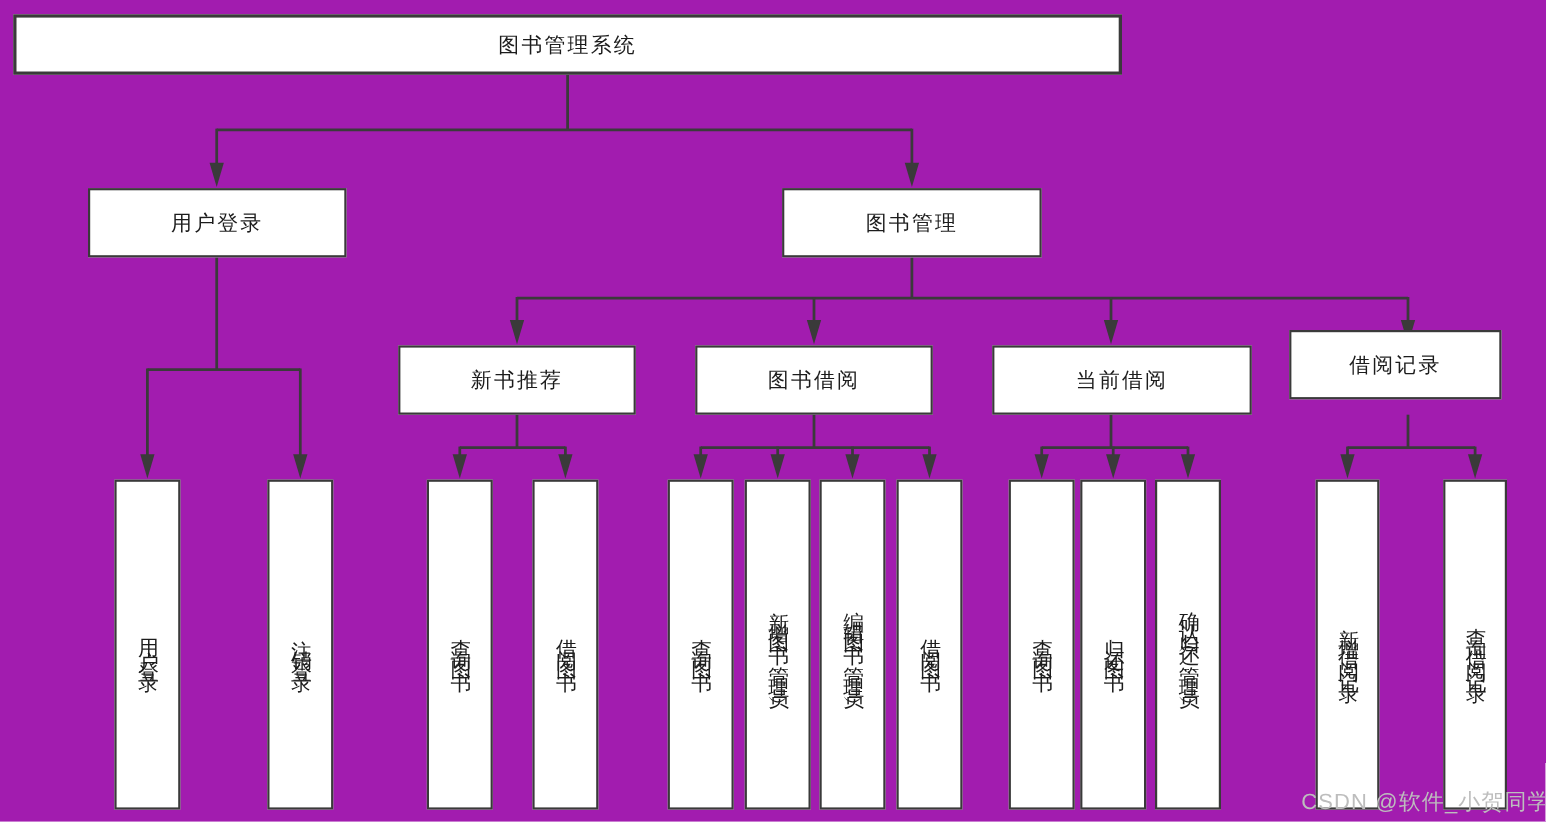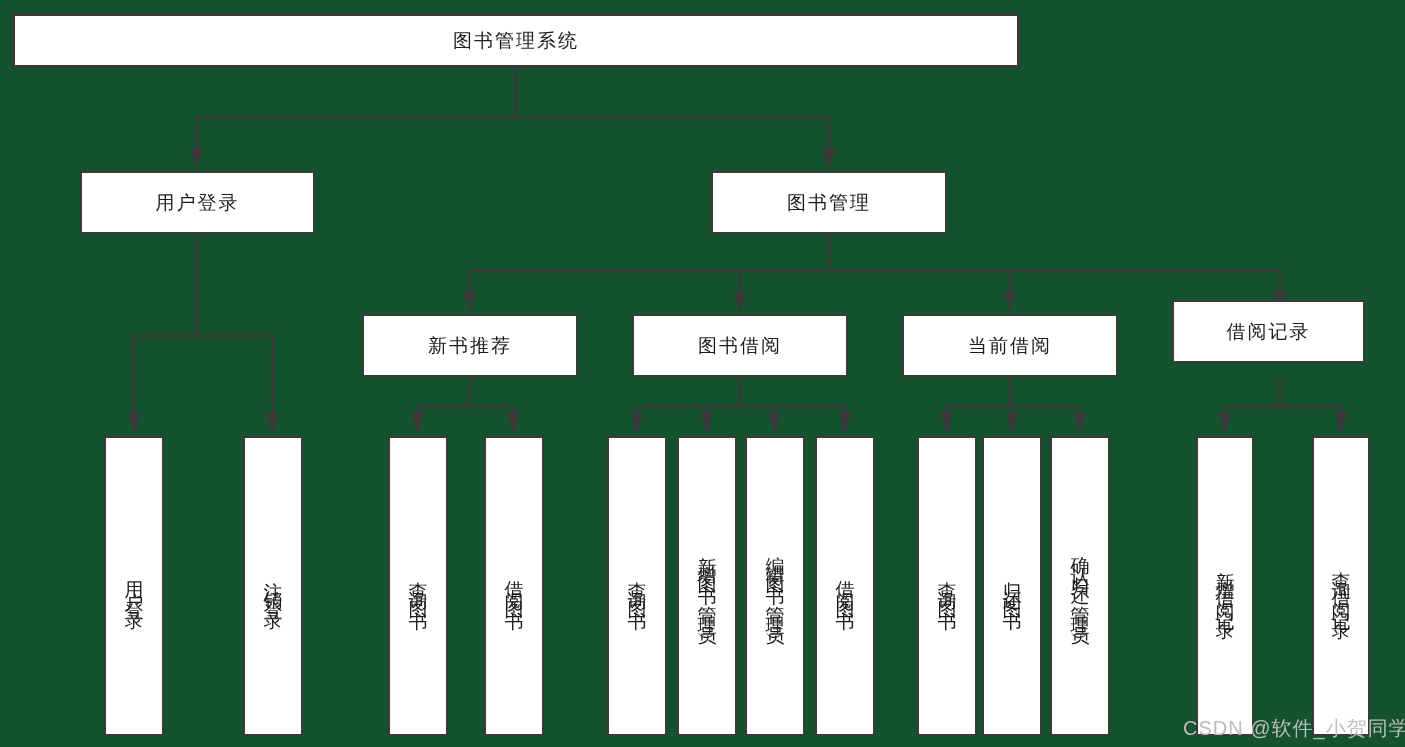"图书管理系统" .canvas { background: #14532d -> #a21caf }
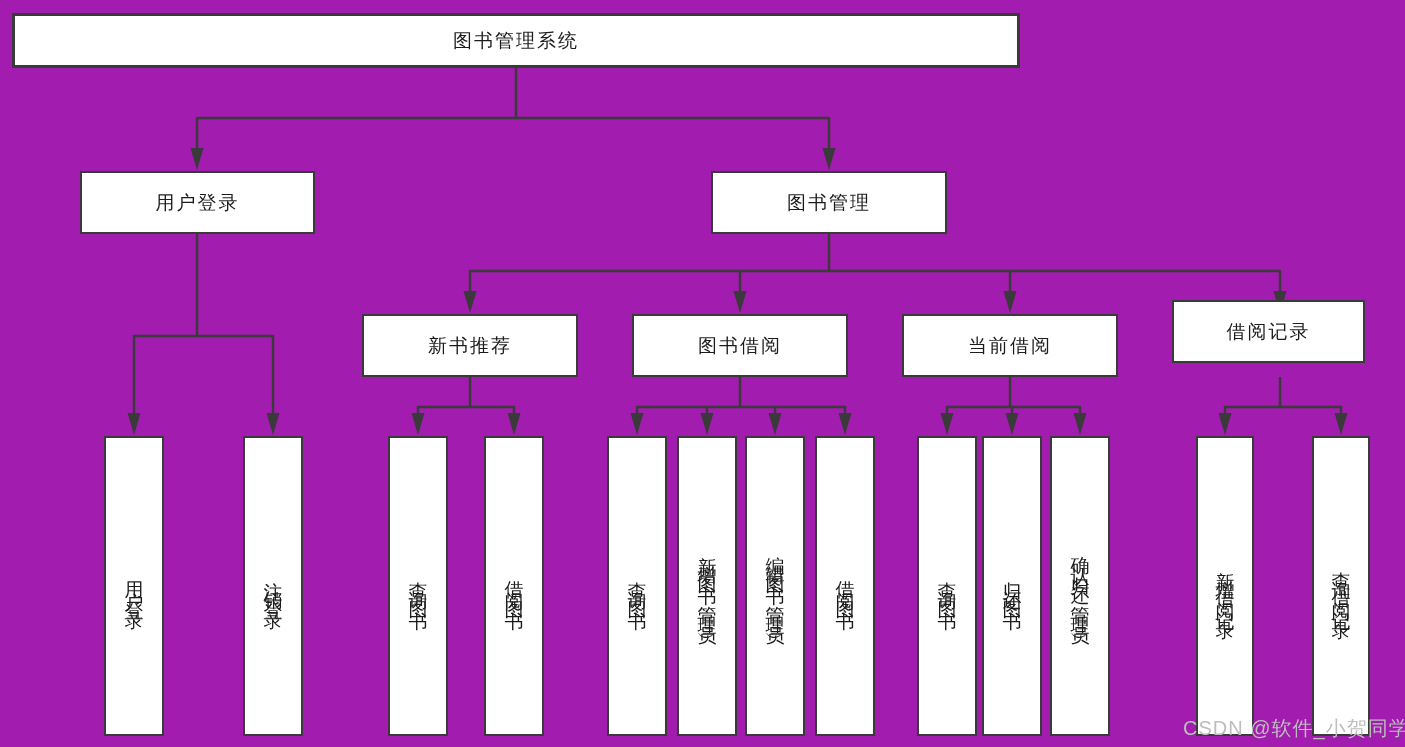"当前借阅" div.node { width: 216px -> 236px }
